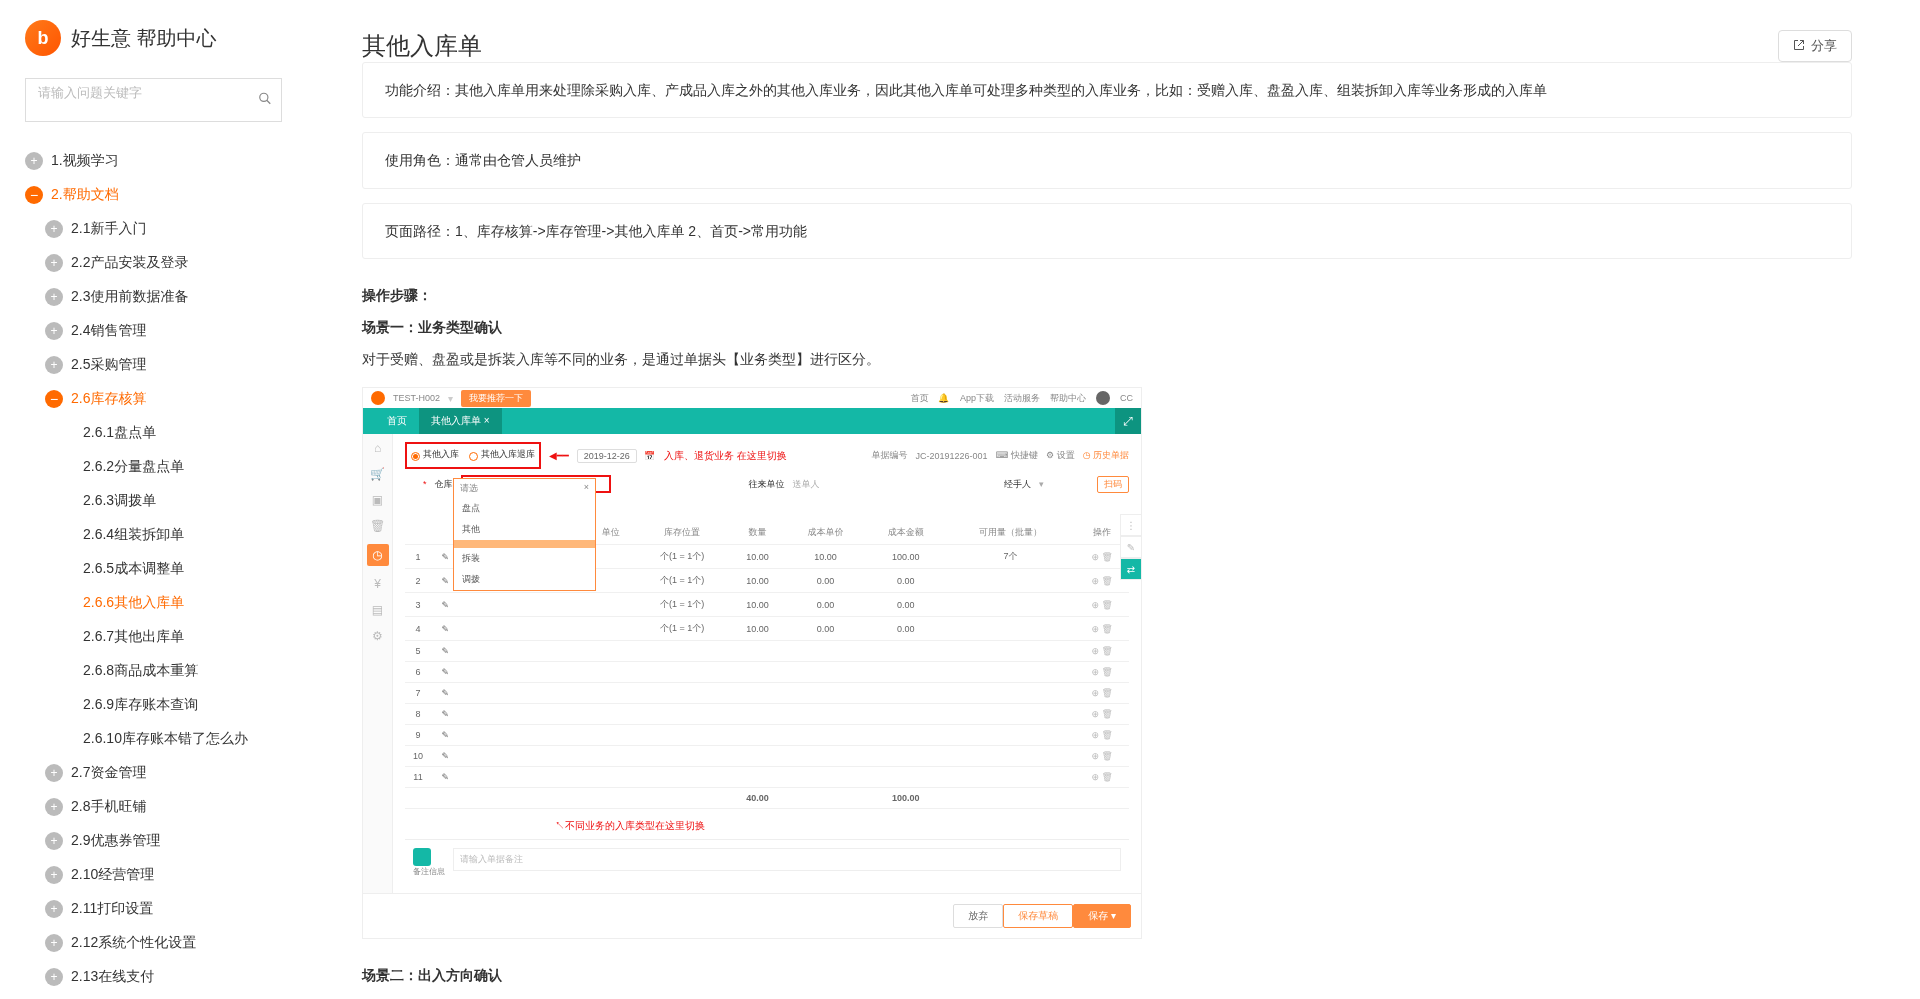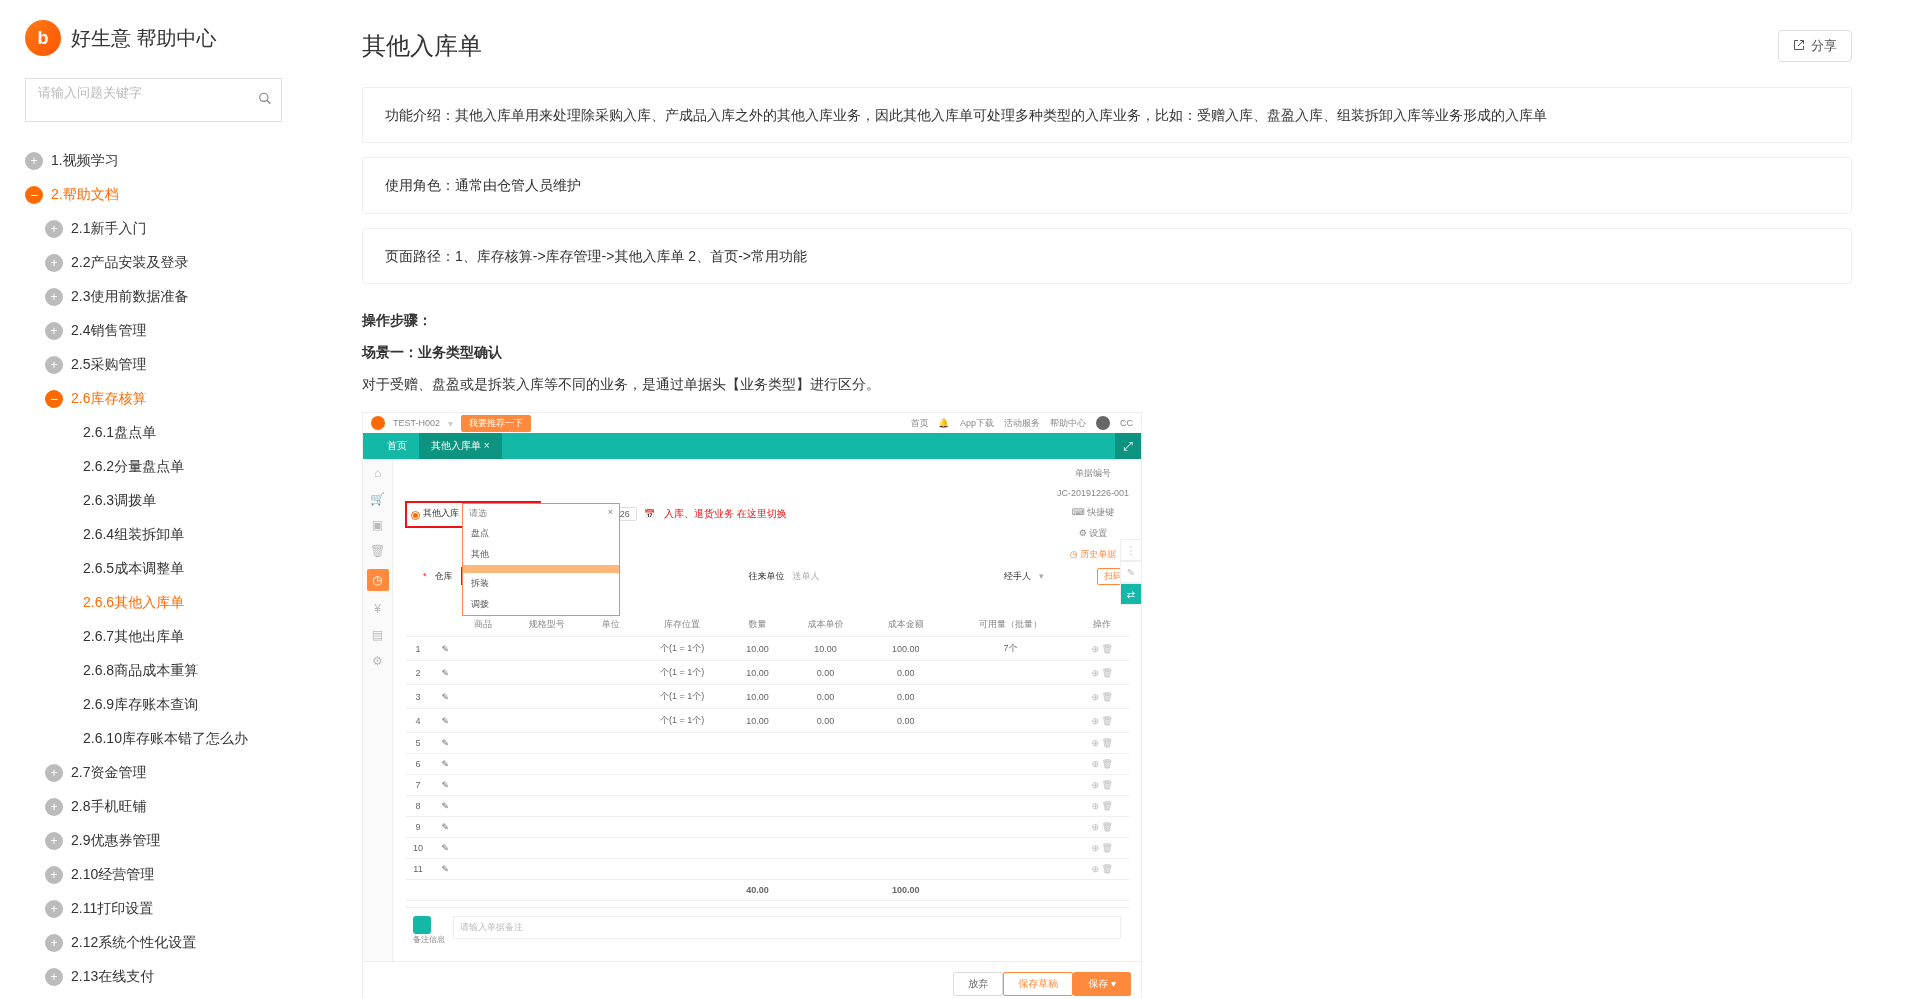"其他入库单" .title-row { margin-bottom: 25px -> none }
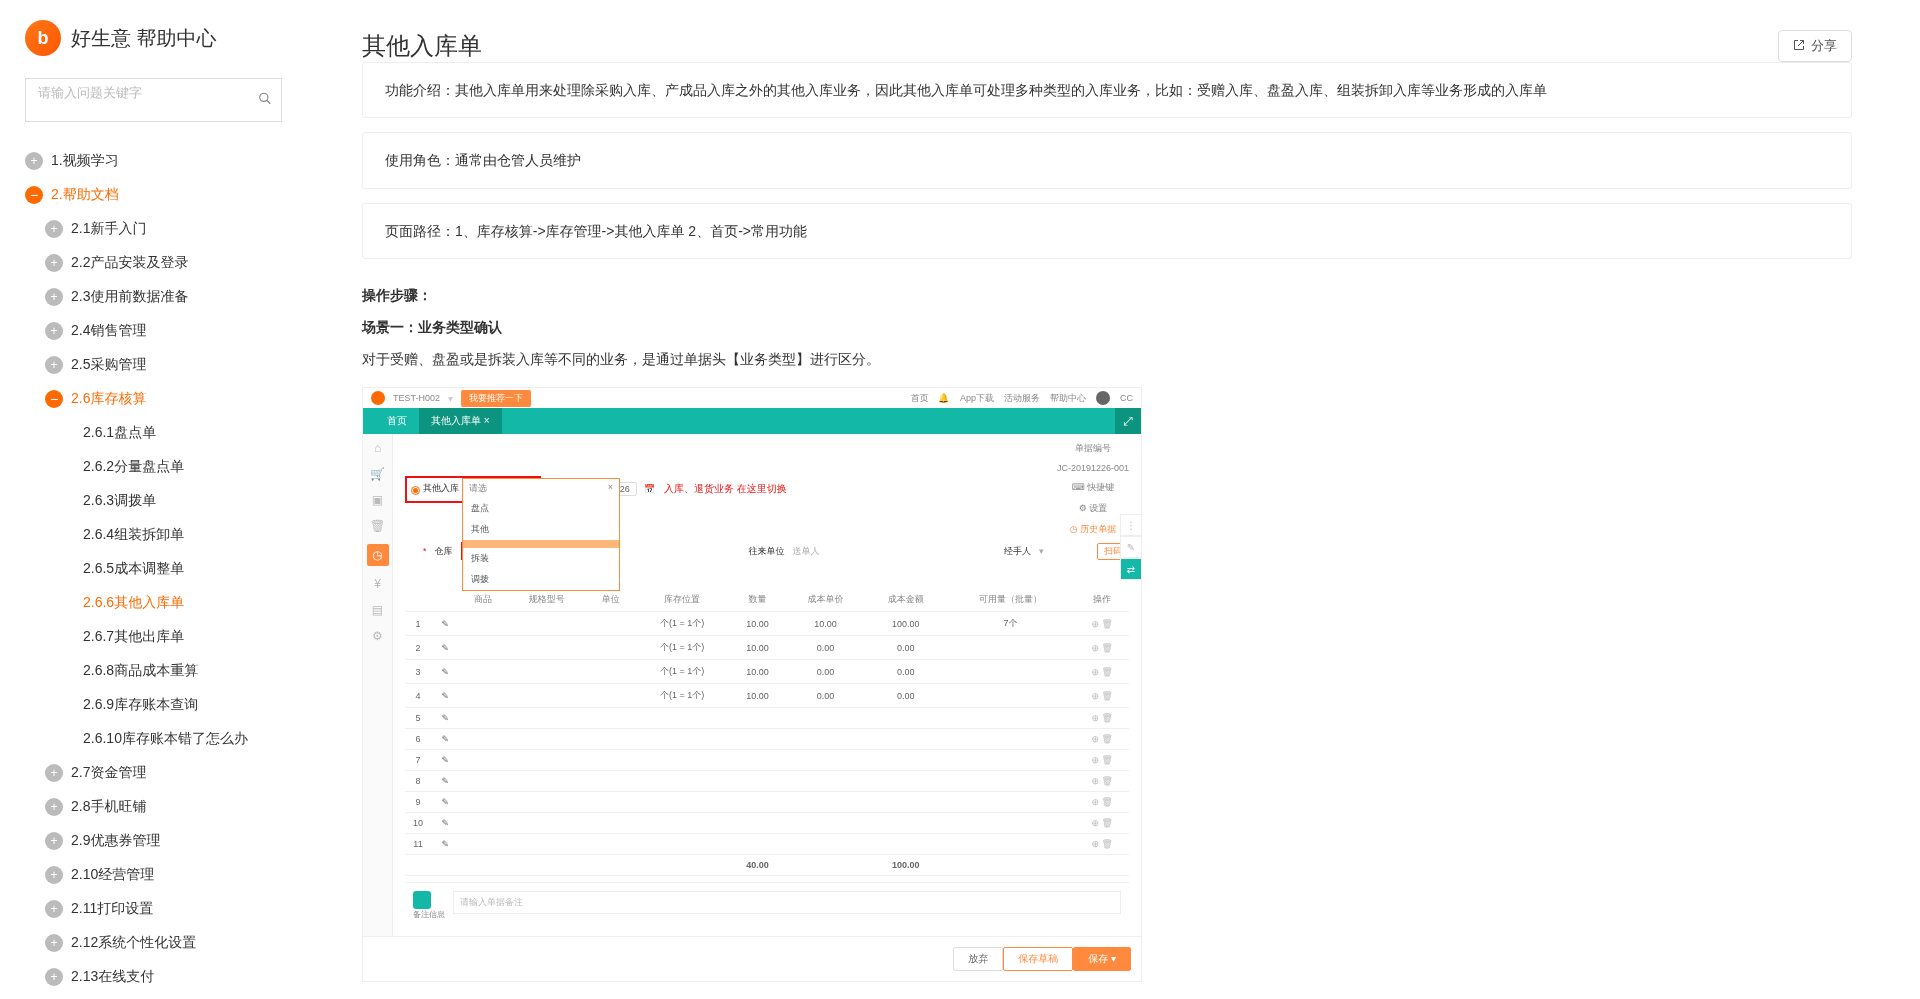"单据编号" .ss-right-meta { flex-direction: column -> none }
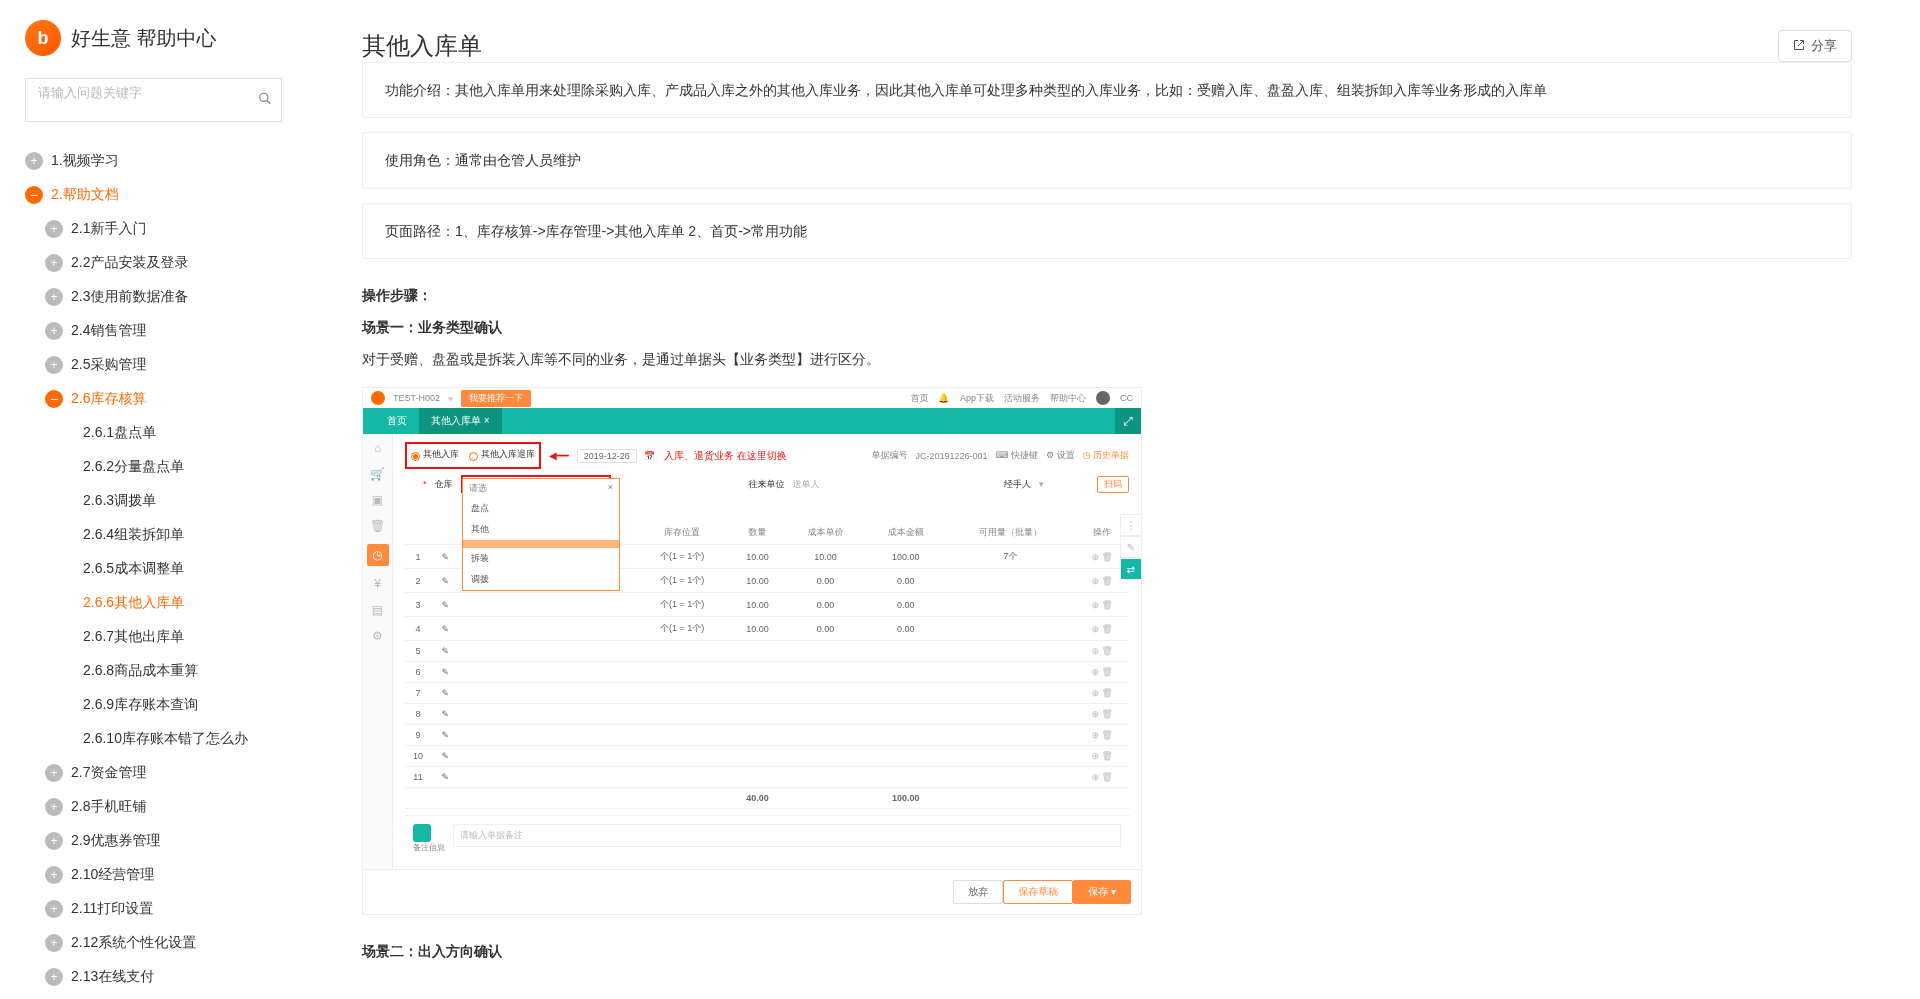"请选" .ss-dropdown { left: 69px -> 60px; width: 158px -> 143px }
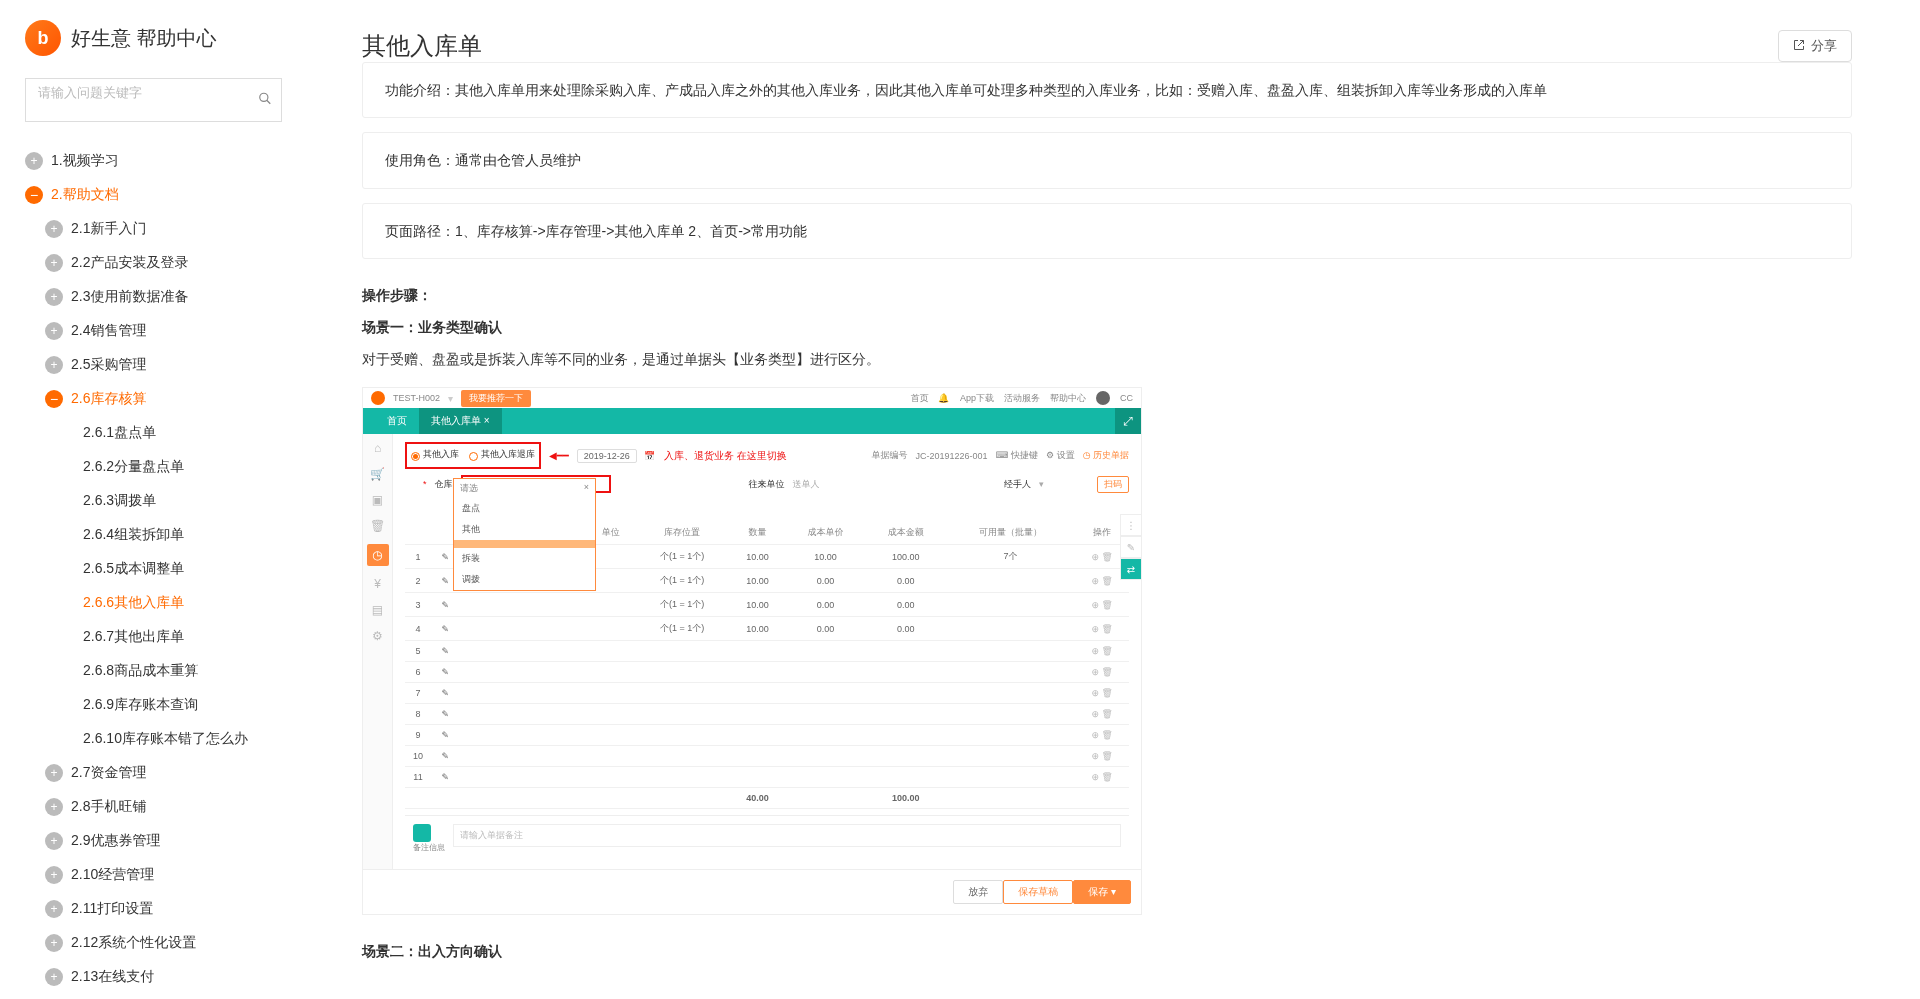"↖不同业务的入库类型在这里切换" div.ss-anno-r { html: none -> <div> <span>↖</span><span>不同业务的入库类型在这里切换</span> </div> }
